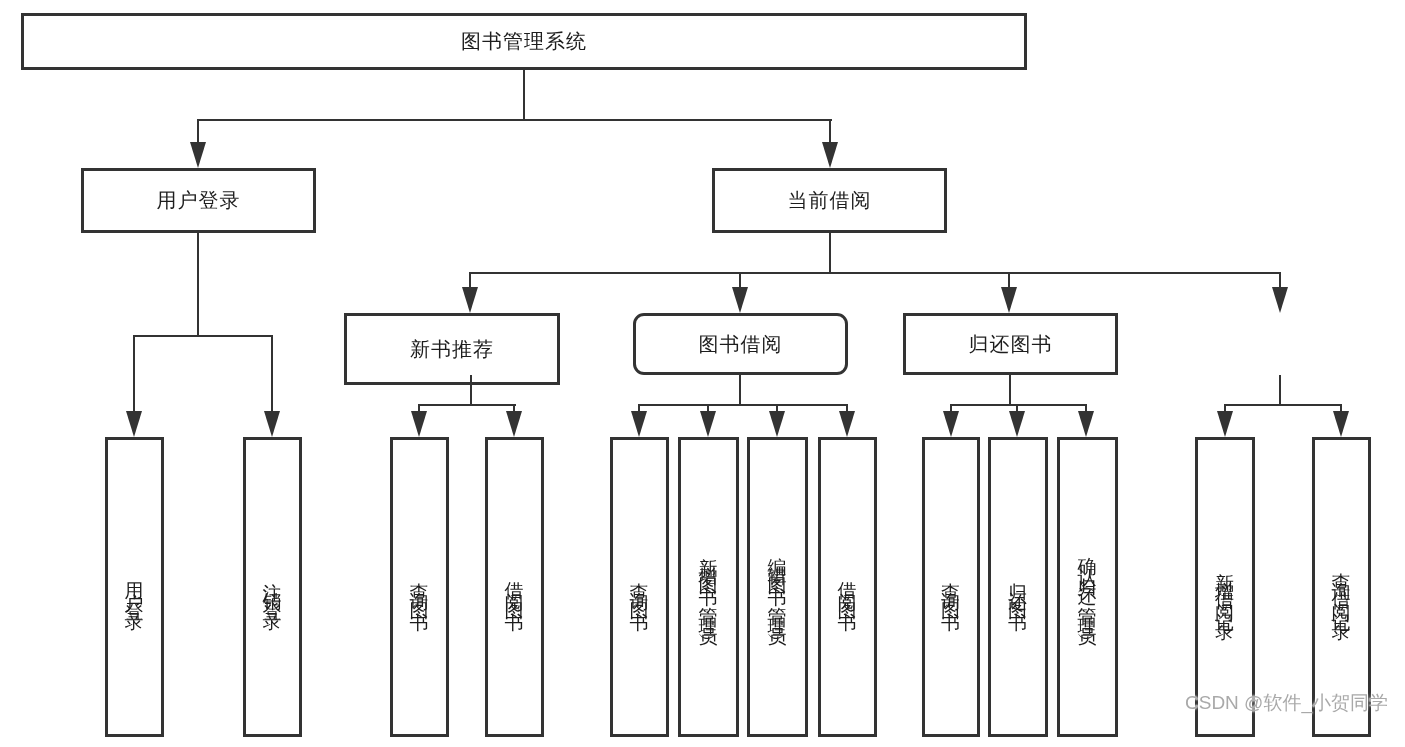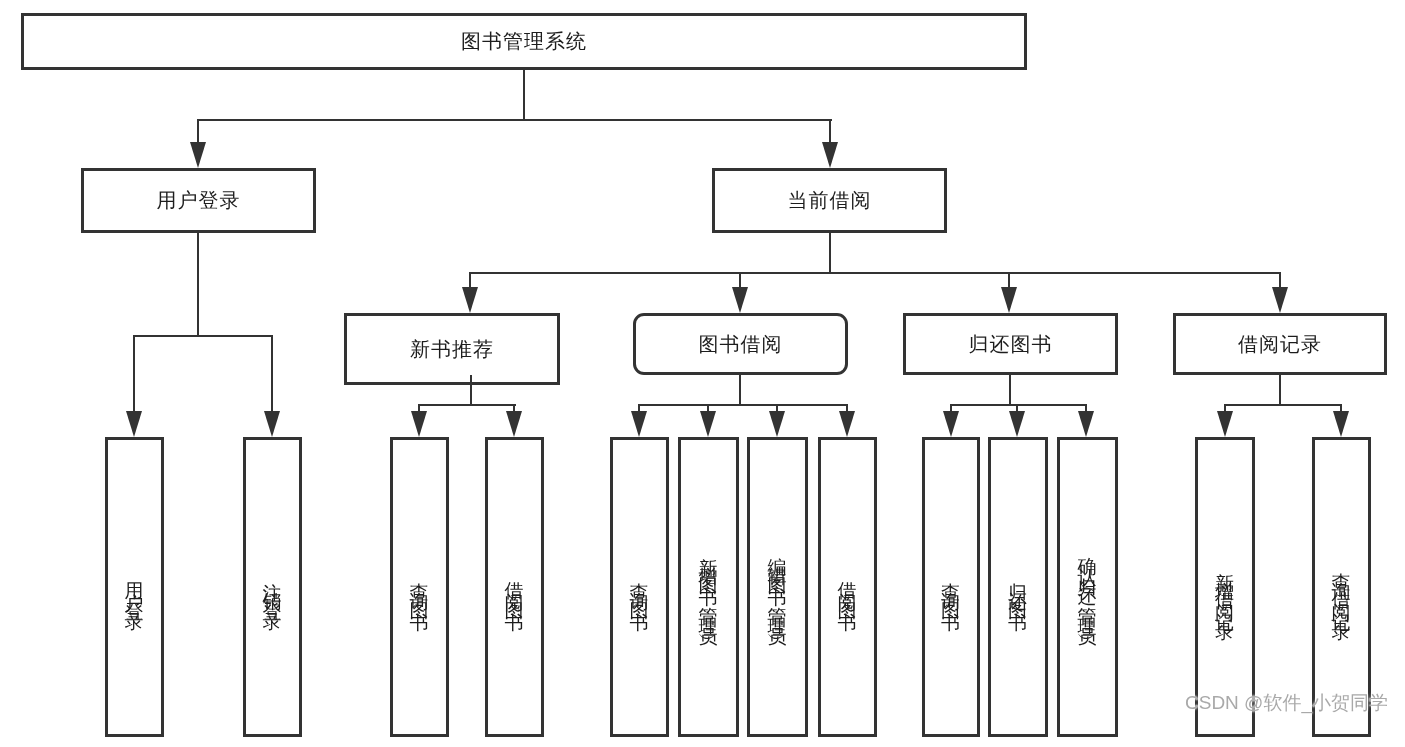"借阅记录" div.box { html: <div> <span>借阅记录</span> </div> -> none }
